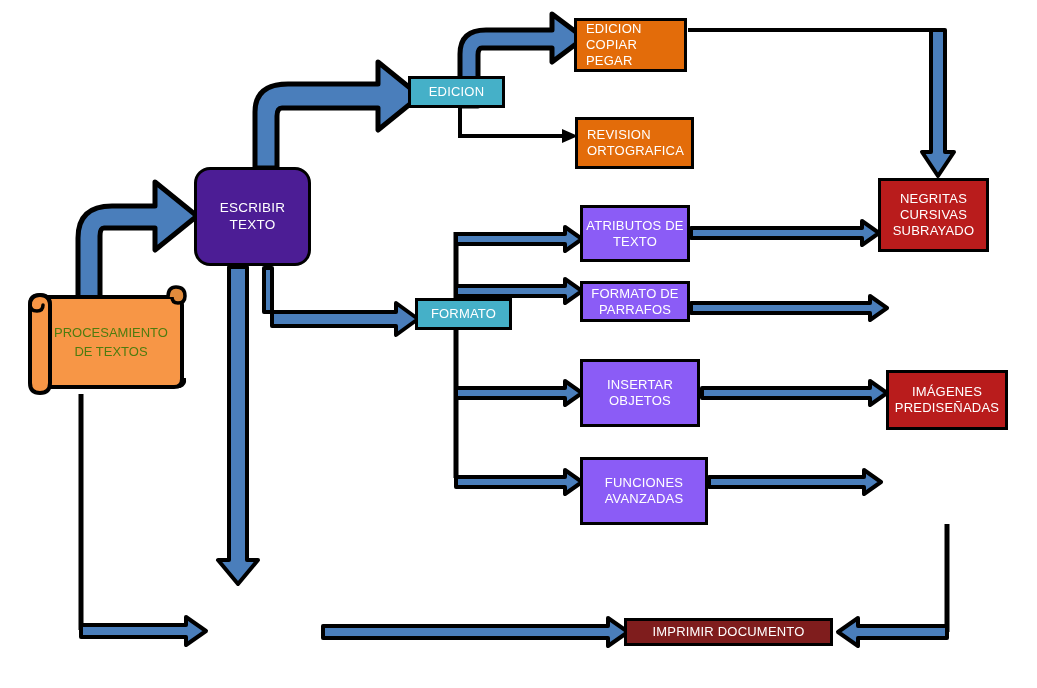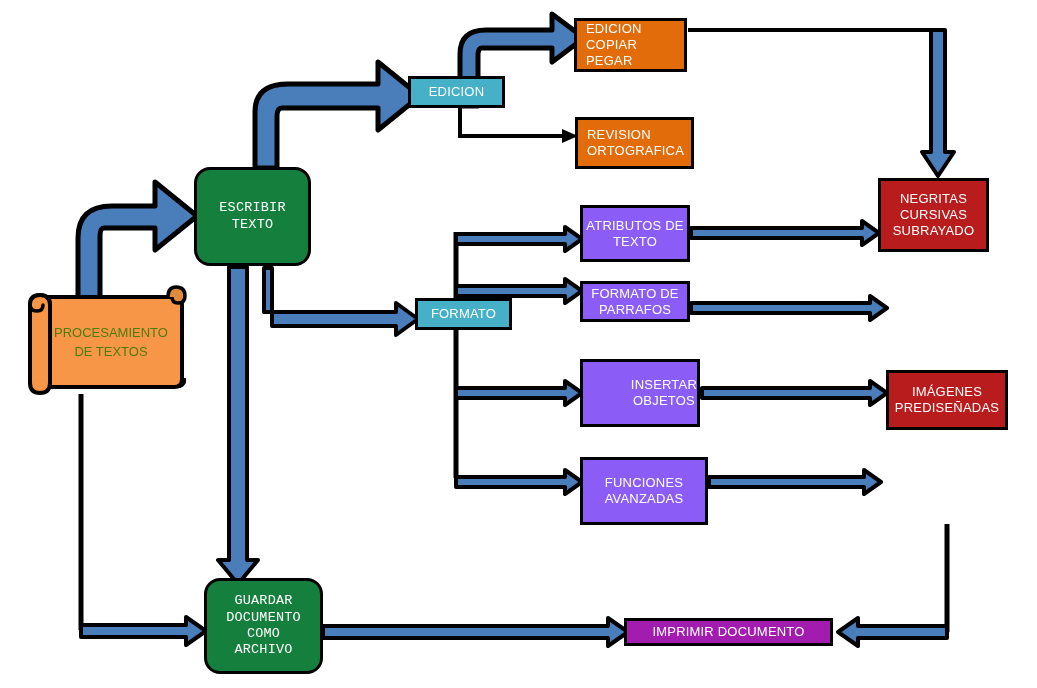"ESCRIBIR" .n-green { background: #15803d -> #4c1d95; font-family: Liberation Mono, monospace -> none }
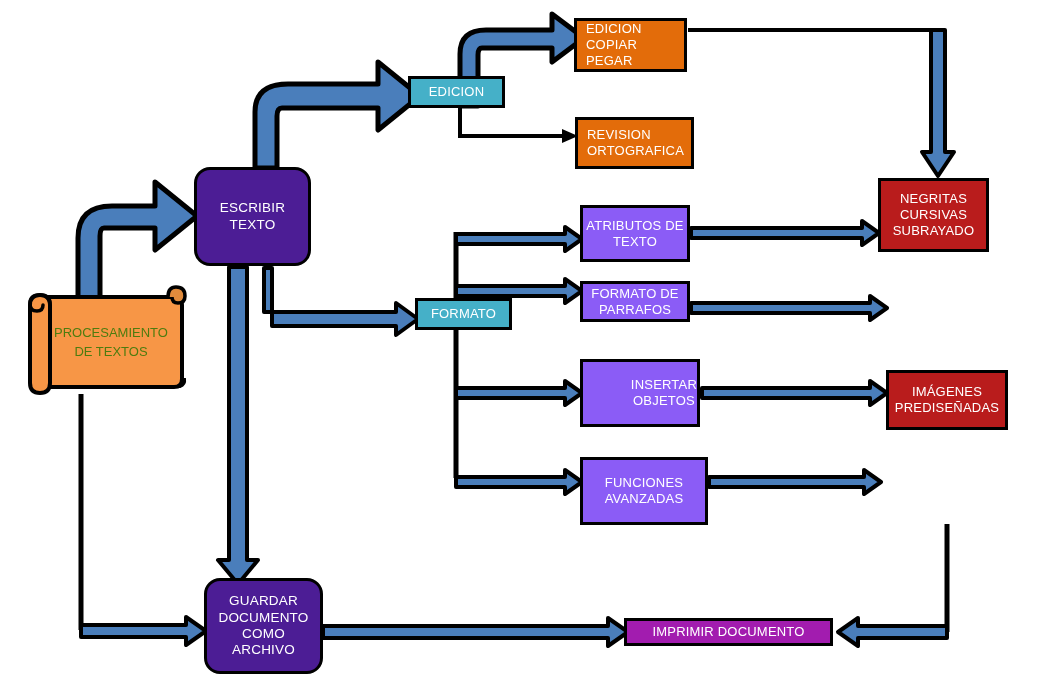"INSERTAR" div.node { justify-content: flex-end -> none }
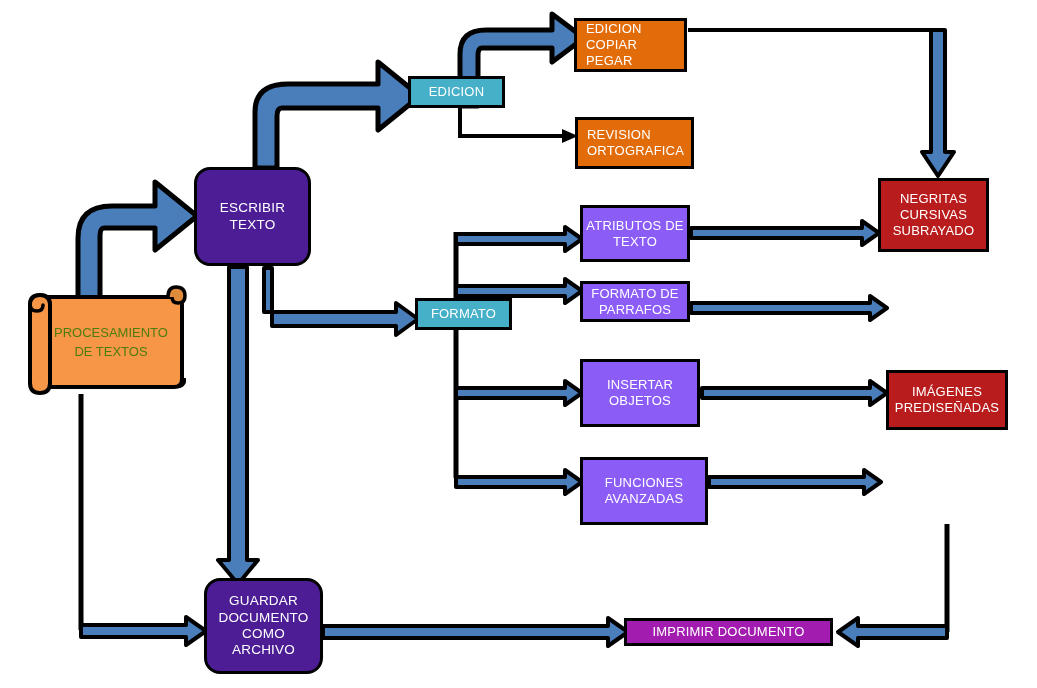"GUARDAR" div.node { html: <div> <span>GUARDAR DOCUMENTO COMO ARCHIVO</span> </div> -> none }
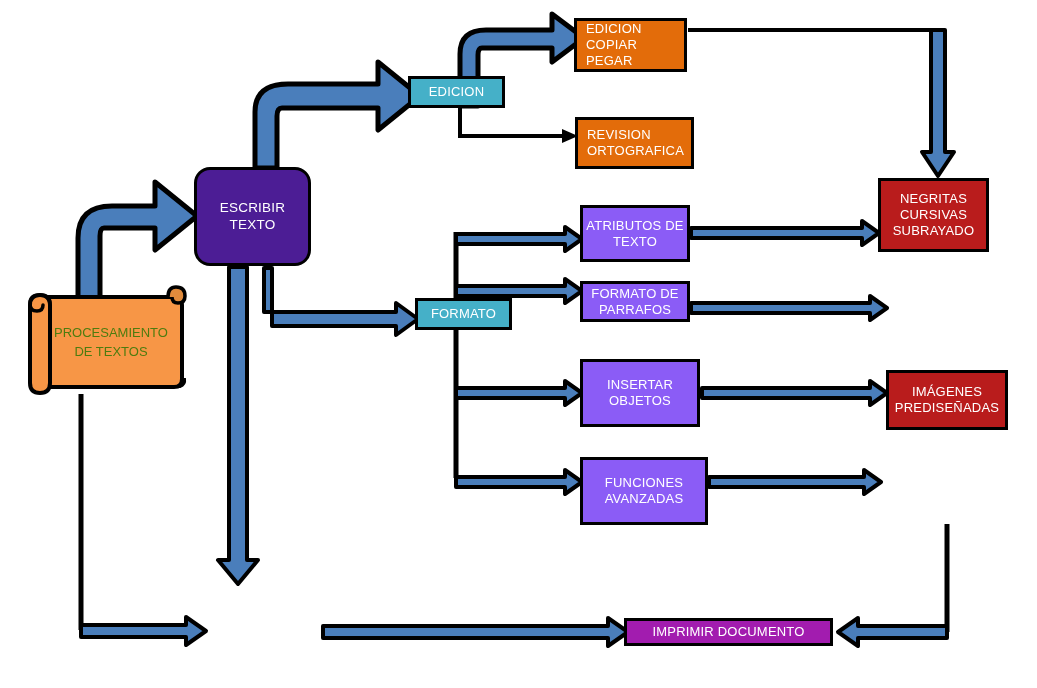"IMPRIMIR DOCUMENTO" .n-amber { background: #a21caf -> #7f1d1d }
